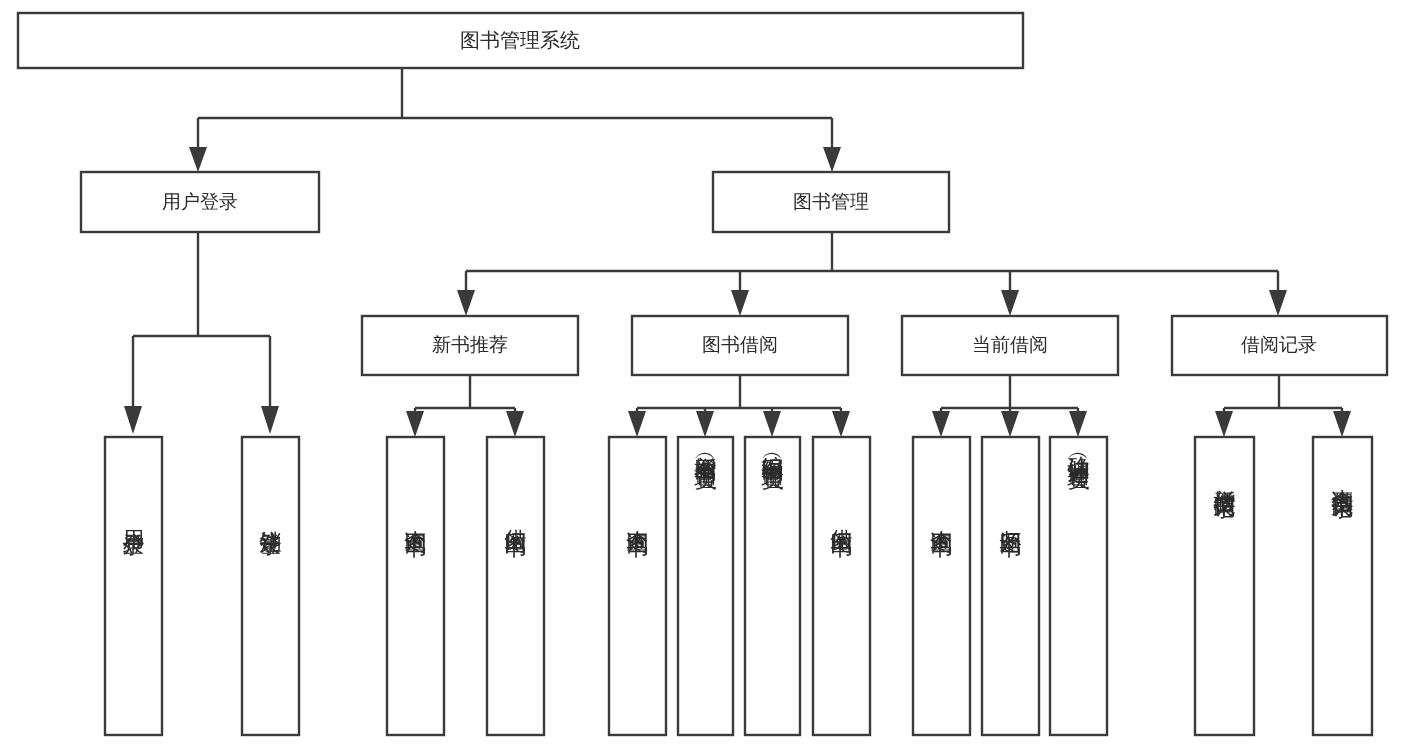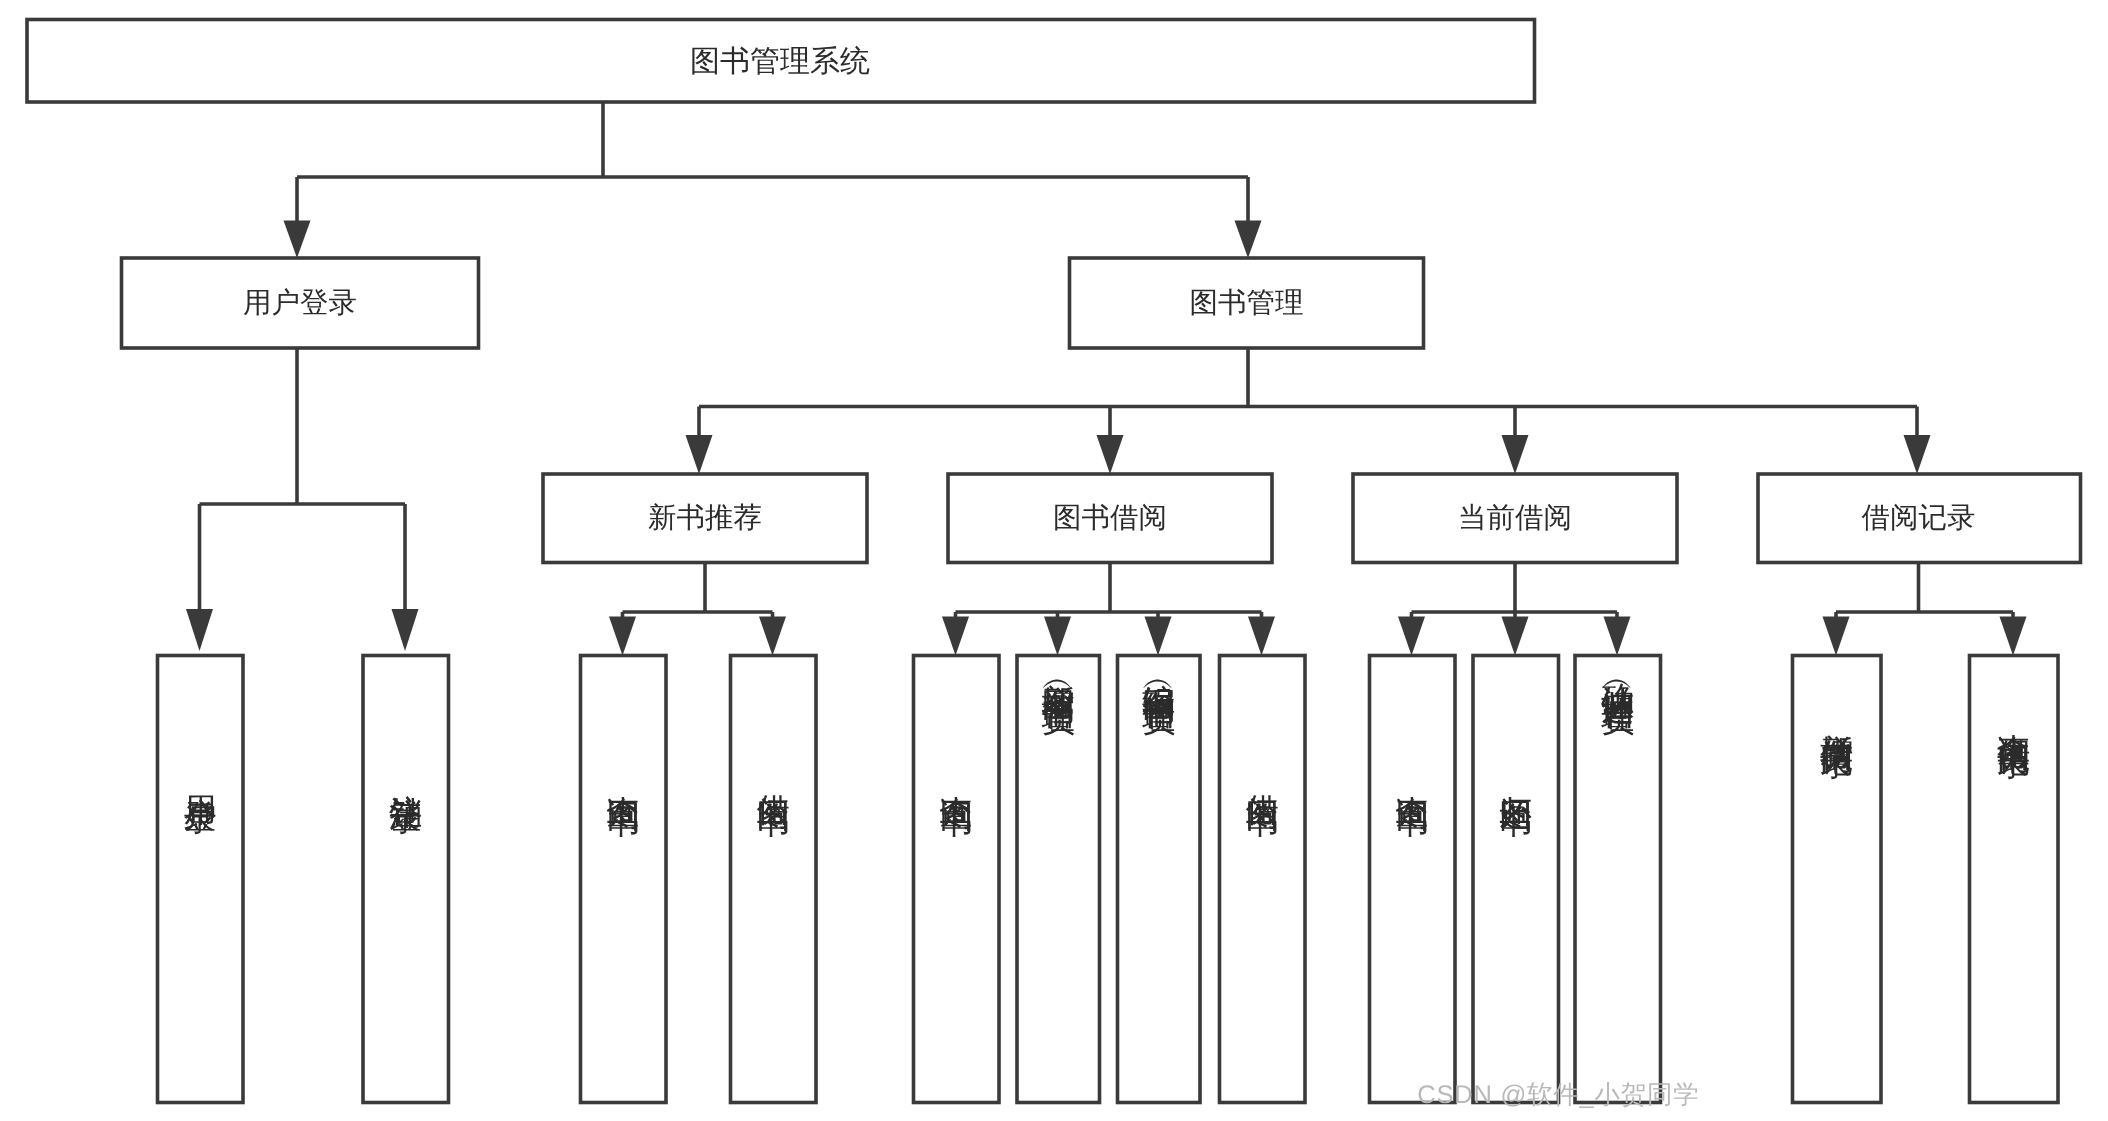"CSDN @软件_小贺同学" div.watermark { html: <div>CSDN @软件_小贺同学</div> -> none }
